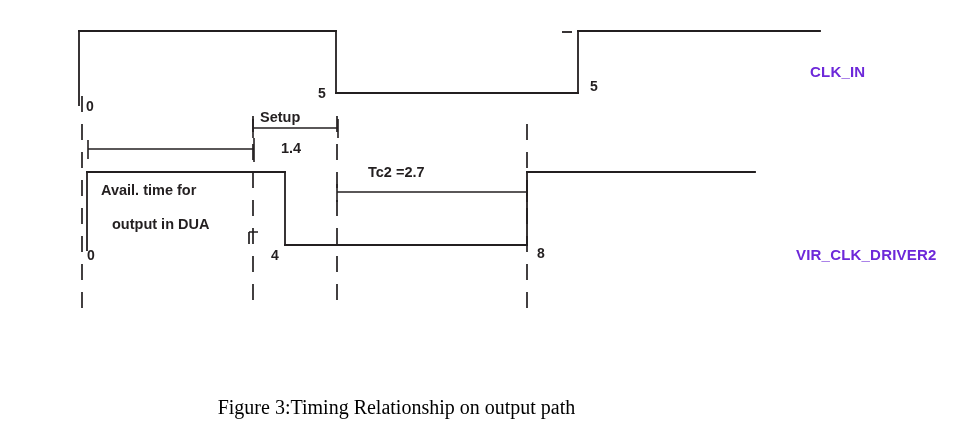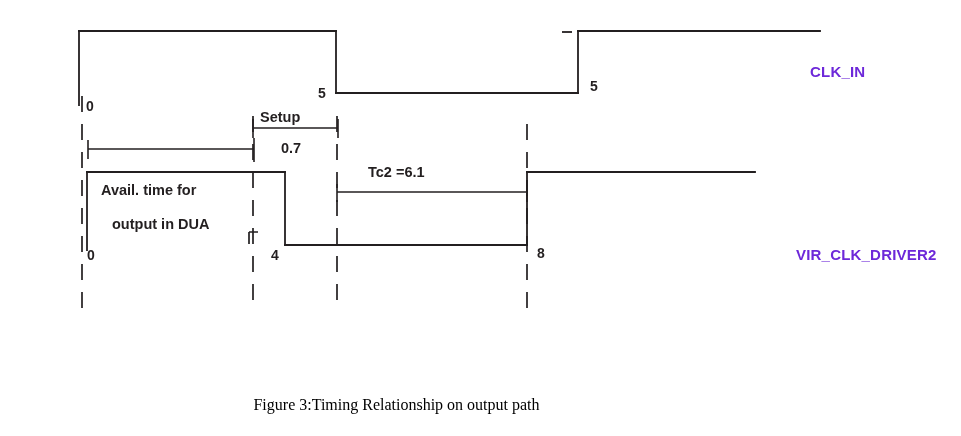"0.7" div.annot-label { text: 0.7 -> 1.4 }
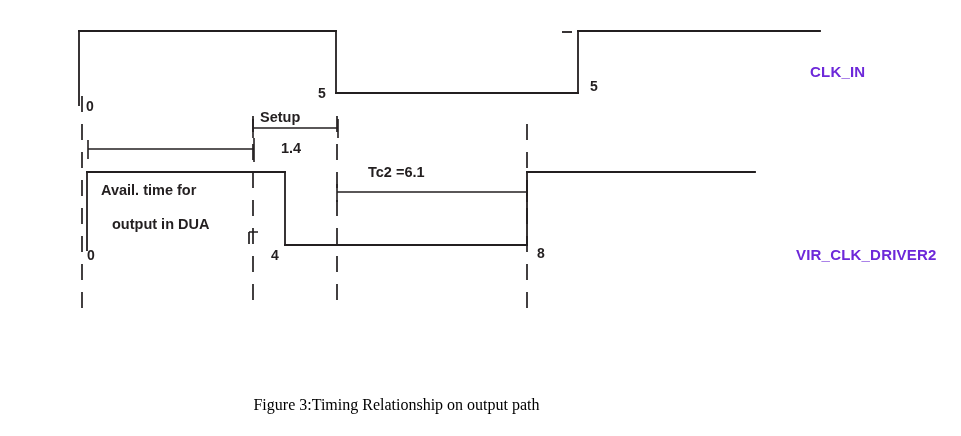"Tc2 =6.1" div.annot-label { text: 6.1 -> 2.7 }
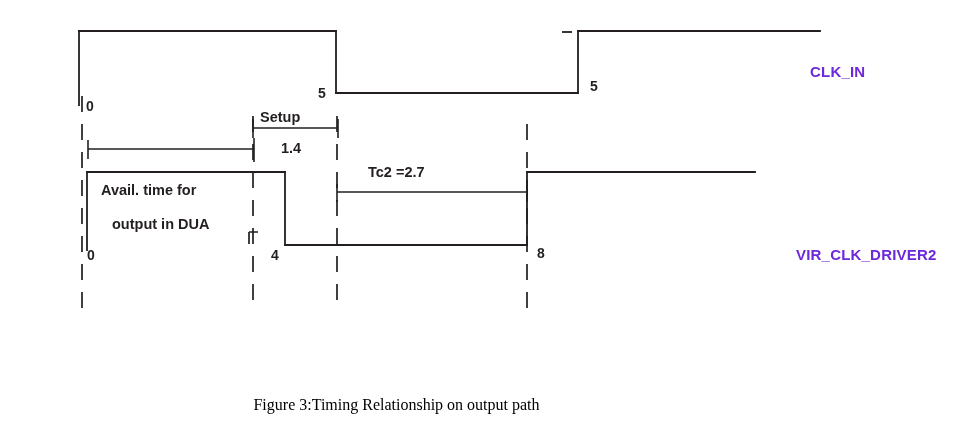"Figure 3:Timing Relationship on output" #figure-caption { font-size: 16px -> 20px }
